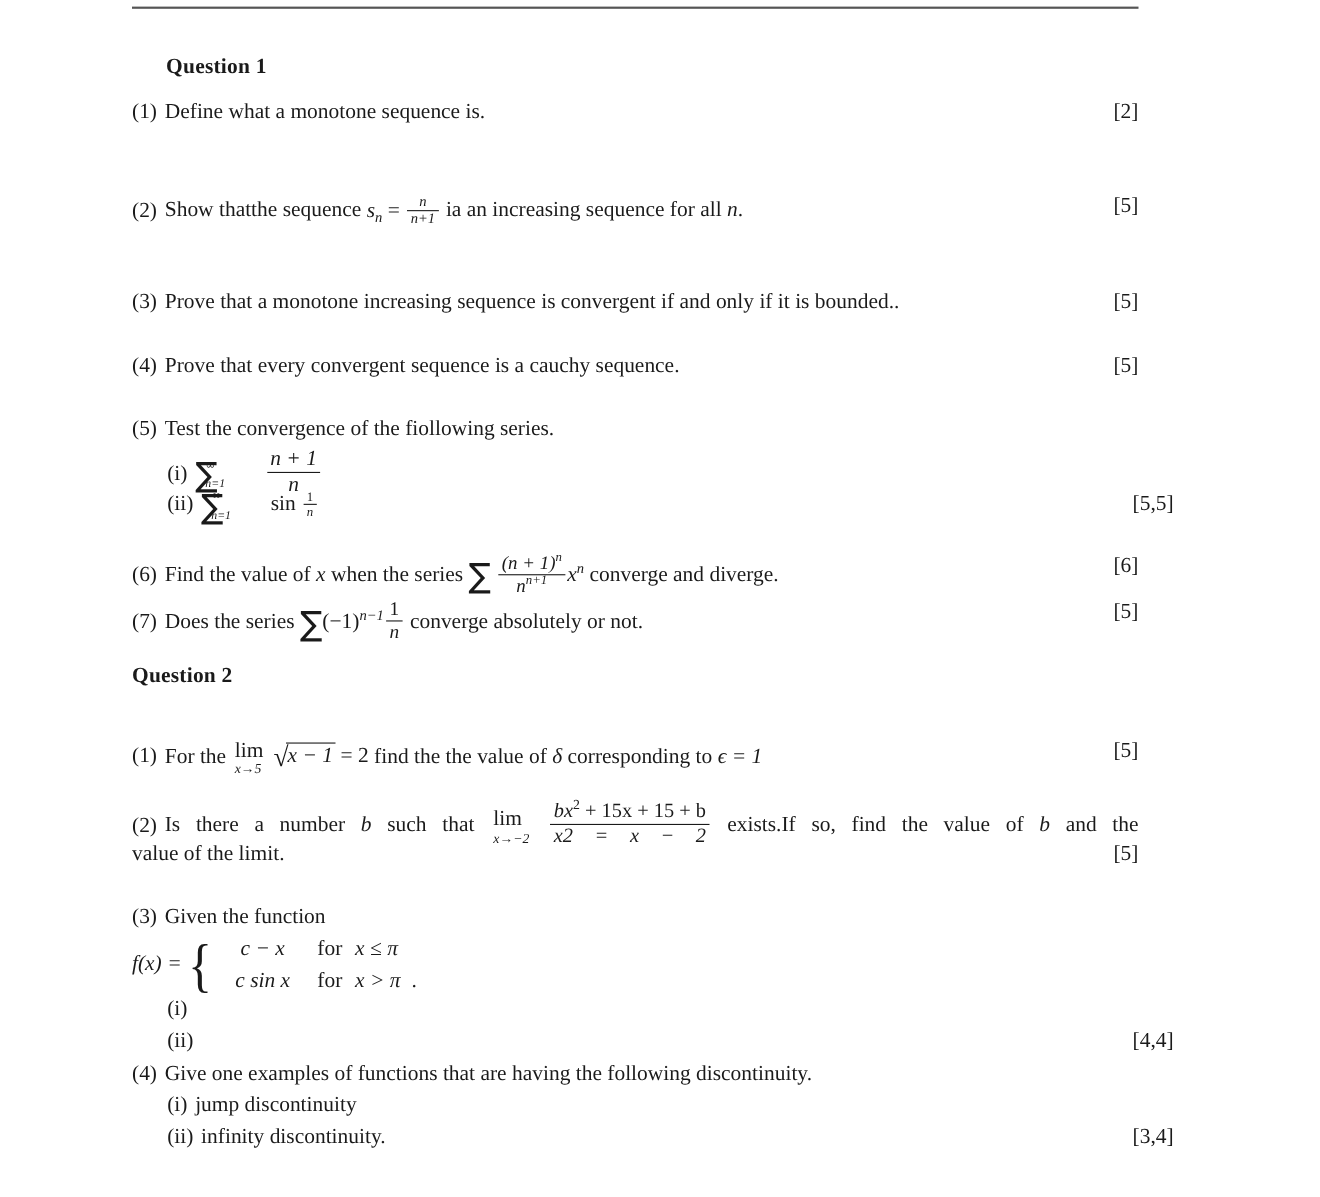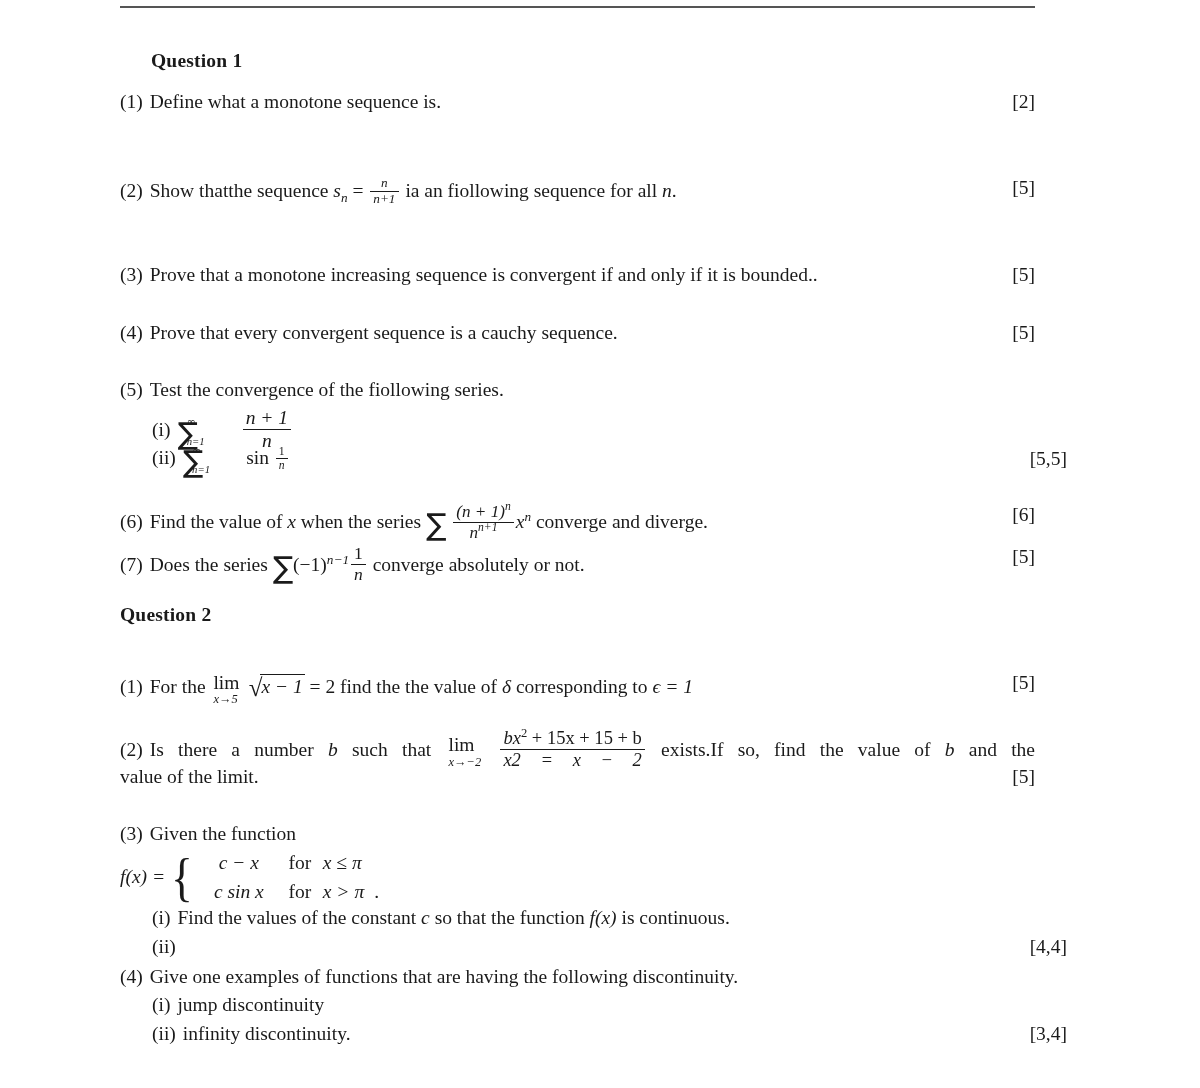"ia an fiollowing sequence for" span { text: fiollowing -> increasing }
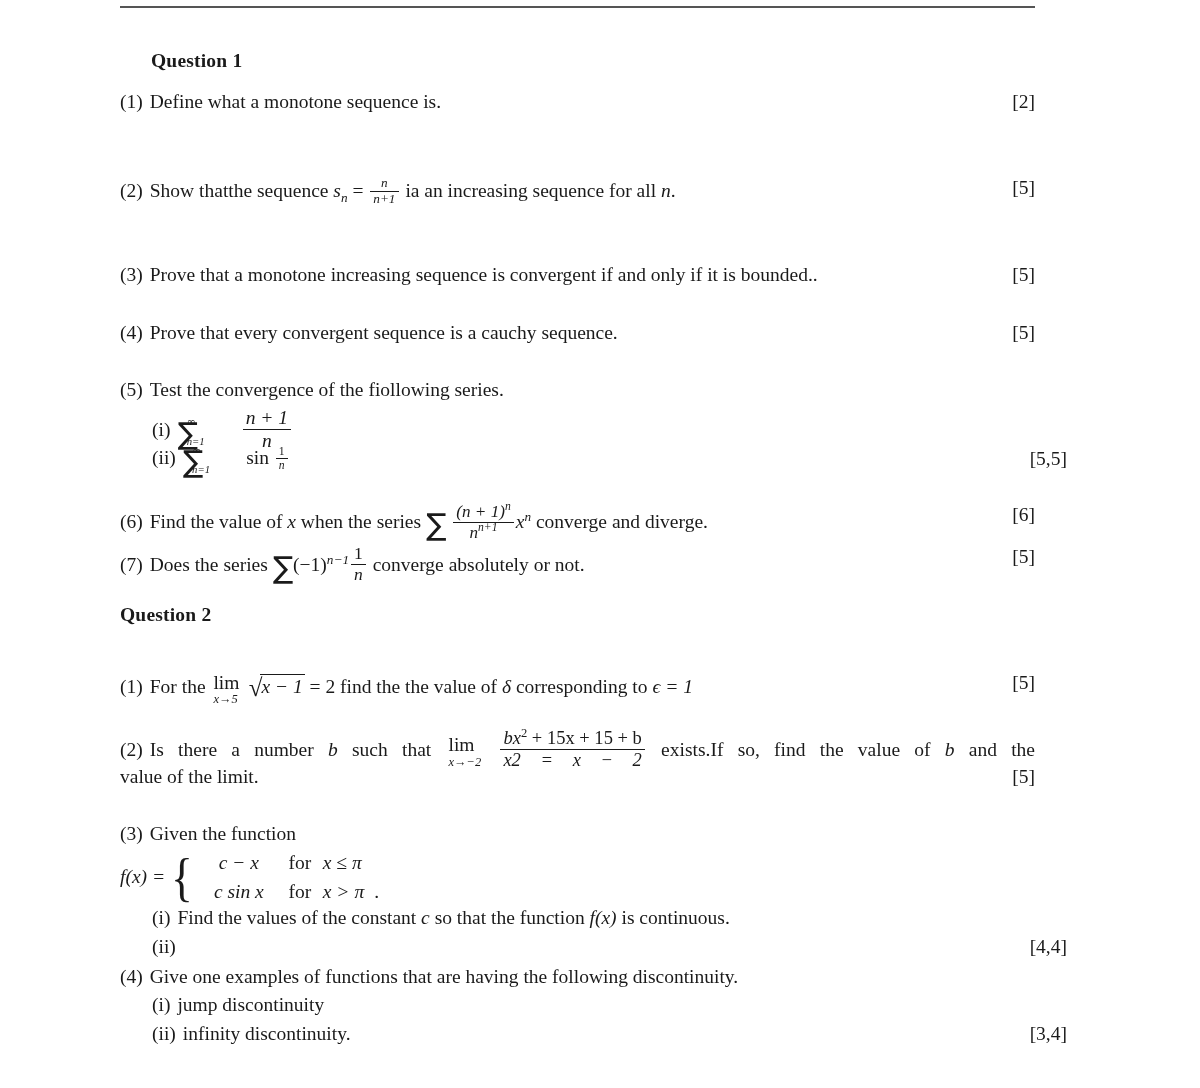"Find the values of the" span { html: <span> <span>Find the values of the constant</span> <span>c</span> <span>so that the function</span> <span>f(x)</span> <span>is continuous.</span> </span> -> none }
